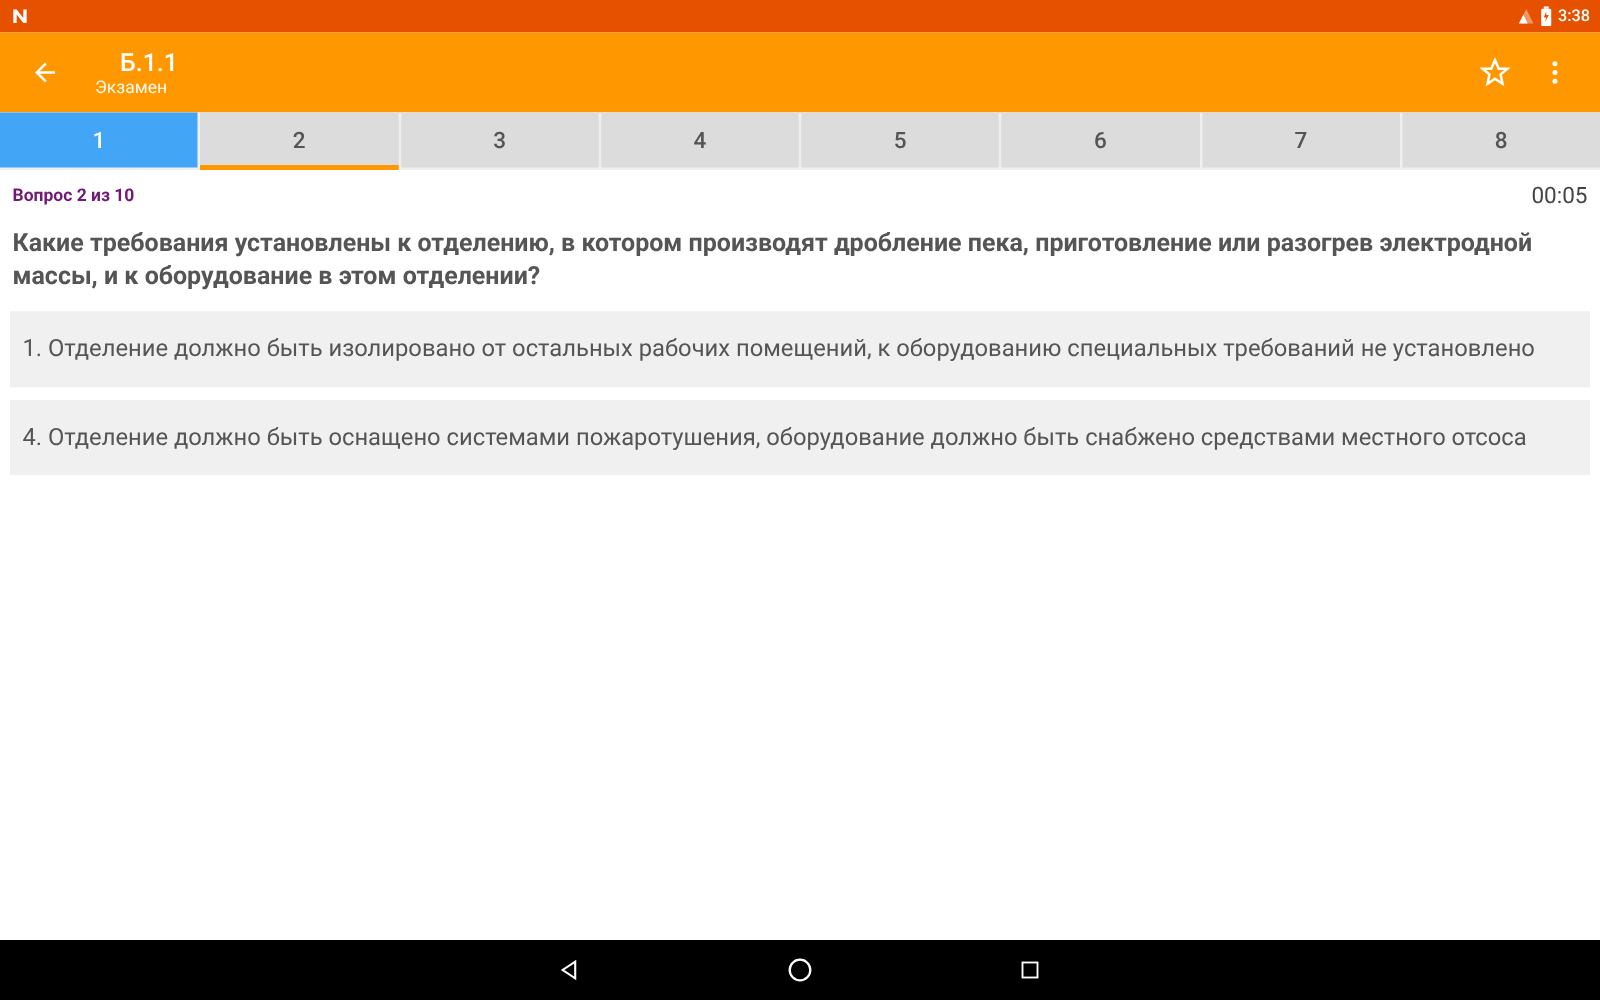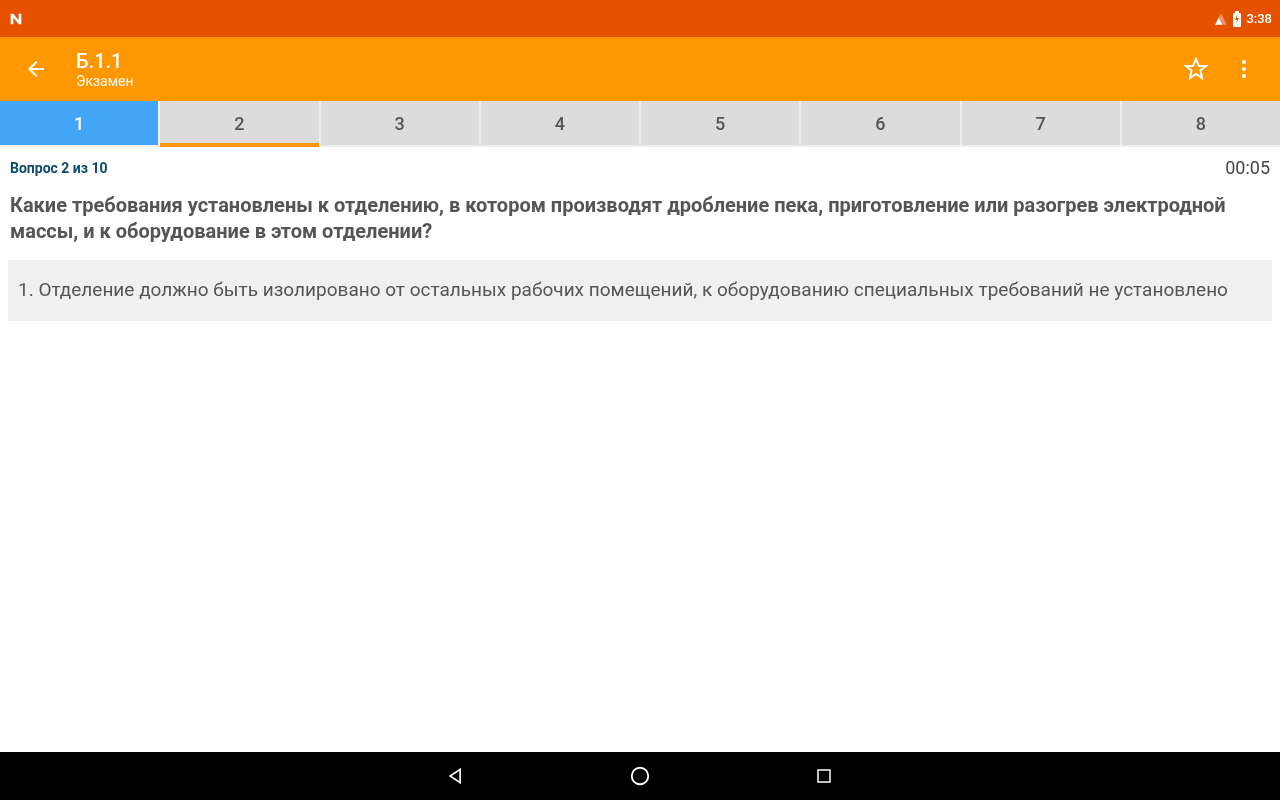"3:38" .statusbar { height: 37px -> 26px }
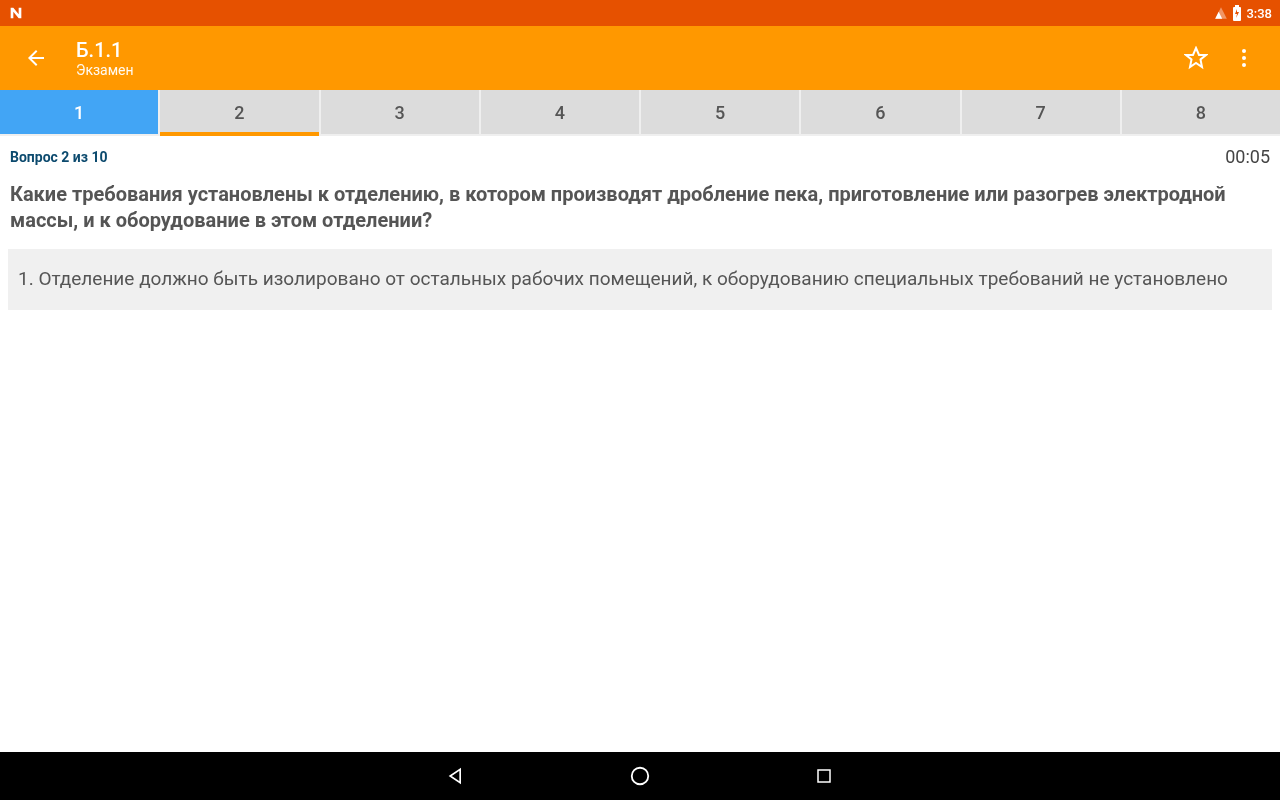"Б.1.1" .appbar .title { margin-left: none -> 20px }
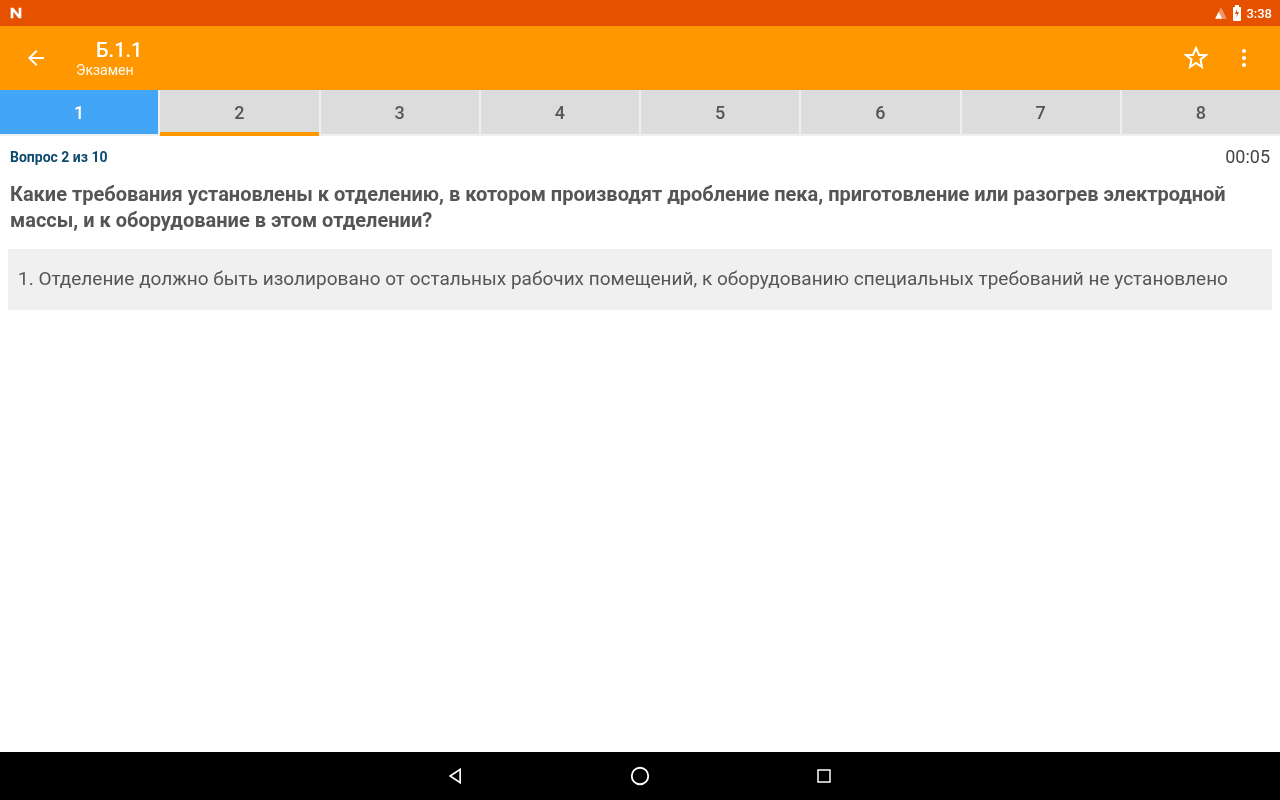"Вопрос 2 из 10" .meta .counter { color: #0c4a6e -> #701a75 }
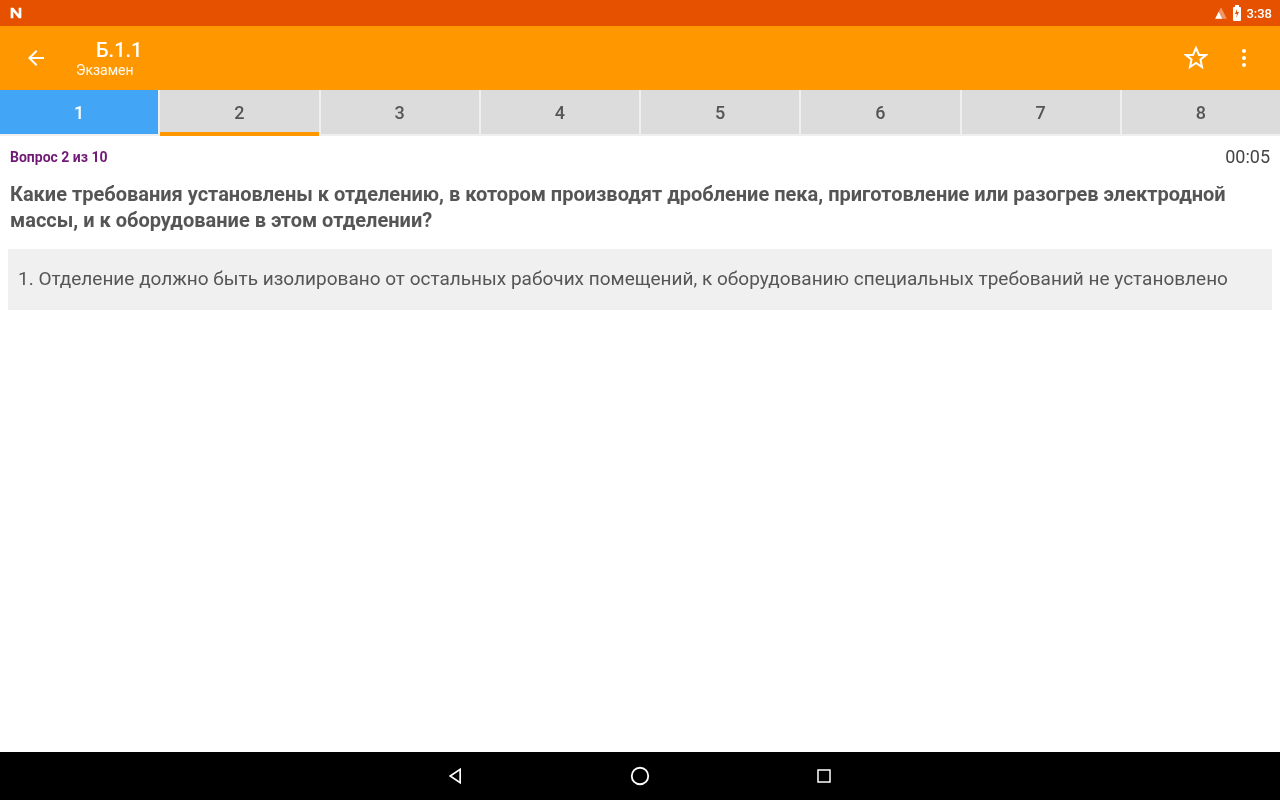"4. Отделение должно быть оснащено" div.answer { html: none -> <div>4. Отделение должно быть оснащено системами пожаротушения, оборудование должно быть снабжено средствами местного отсоса</div> }
